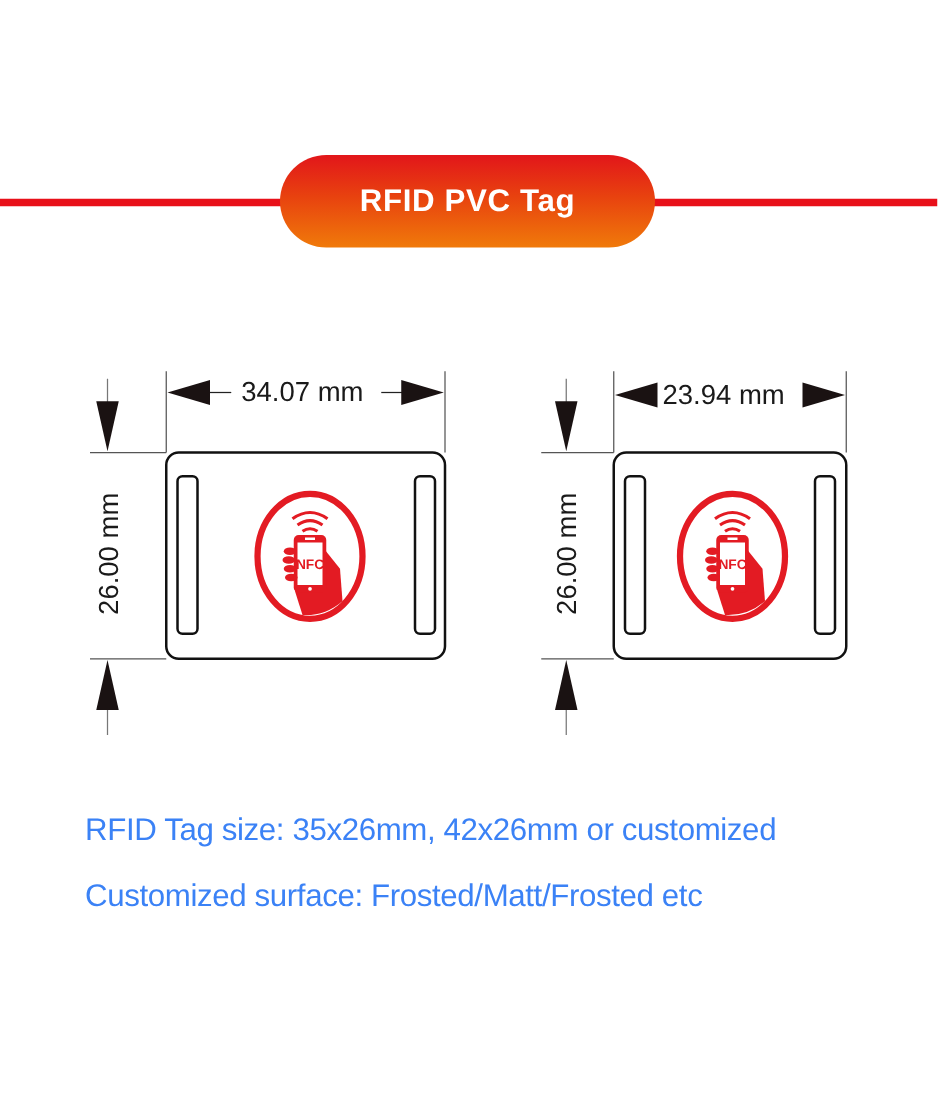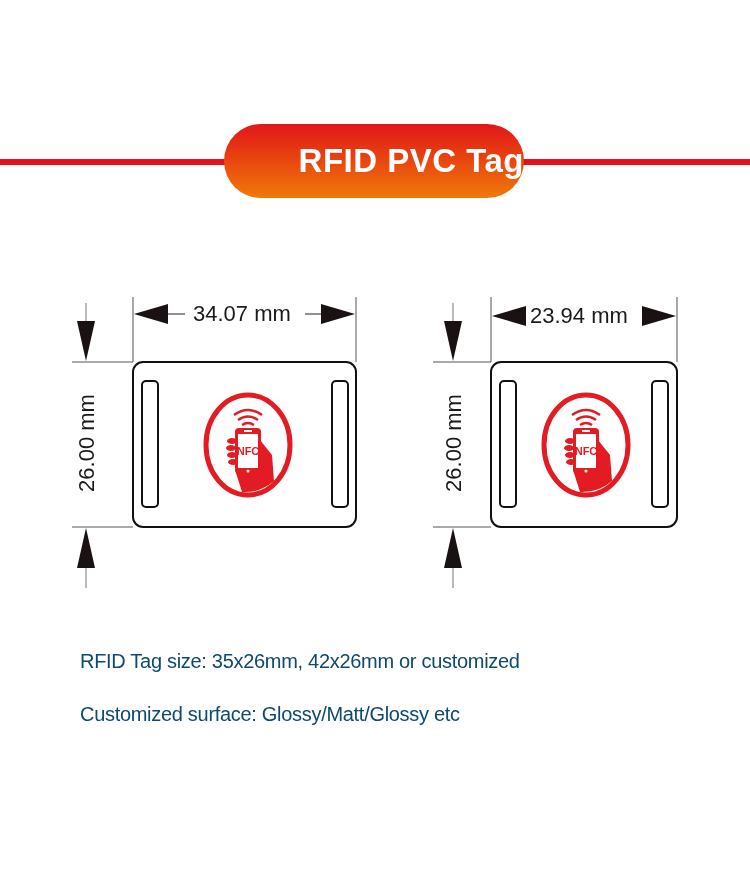"RFID PVC Tag" .title-pill { font-size: 33px -> 25px; justify-content: flex-end -> center }
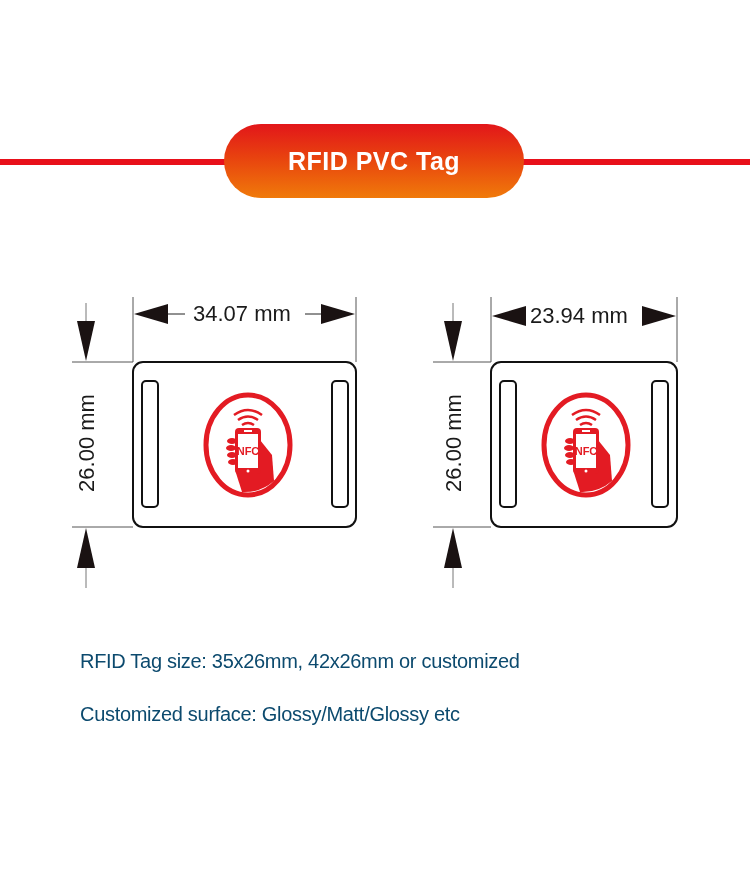"RFID Tag size: 35x26mm, 42x26mm" .desc { color: #0c4a6e -> #3b82f6; font-size: 20px -> 25px; left: 80px -> 68px }
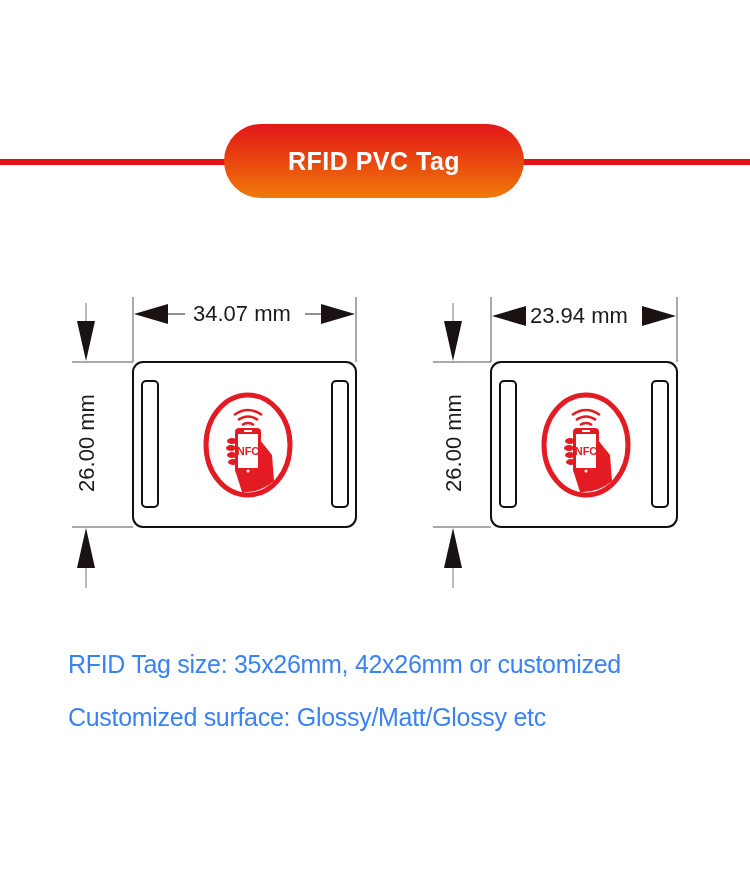"Customized surface: Glossy/Matt/Glossy" div.desc { text: Glossy/Matt/Glossy -> Frosted/Matt/Frosted }
